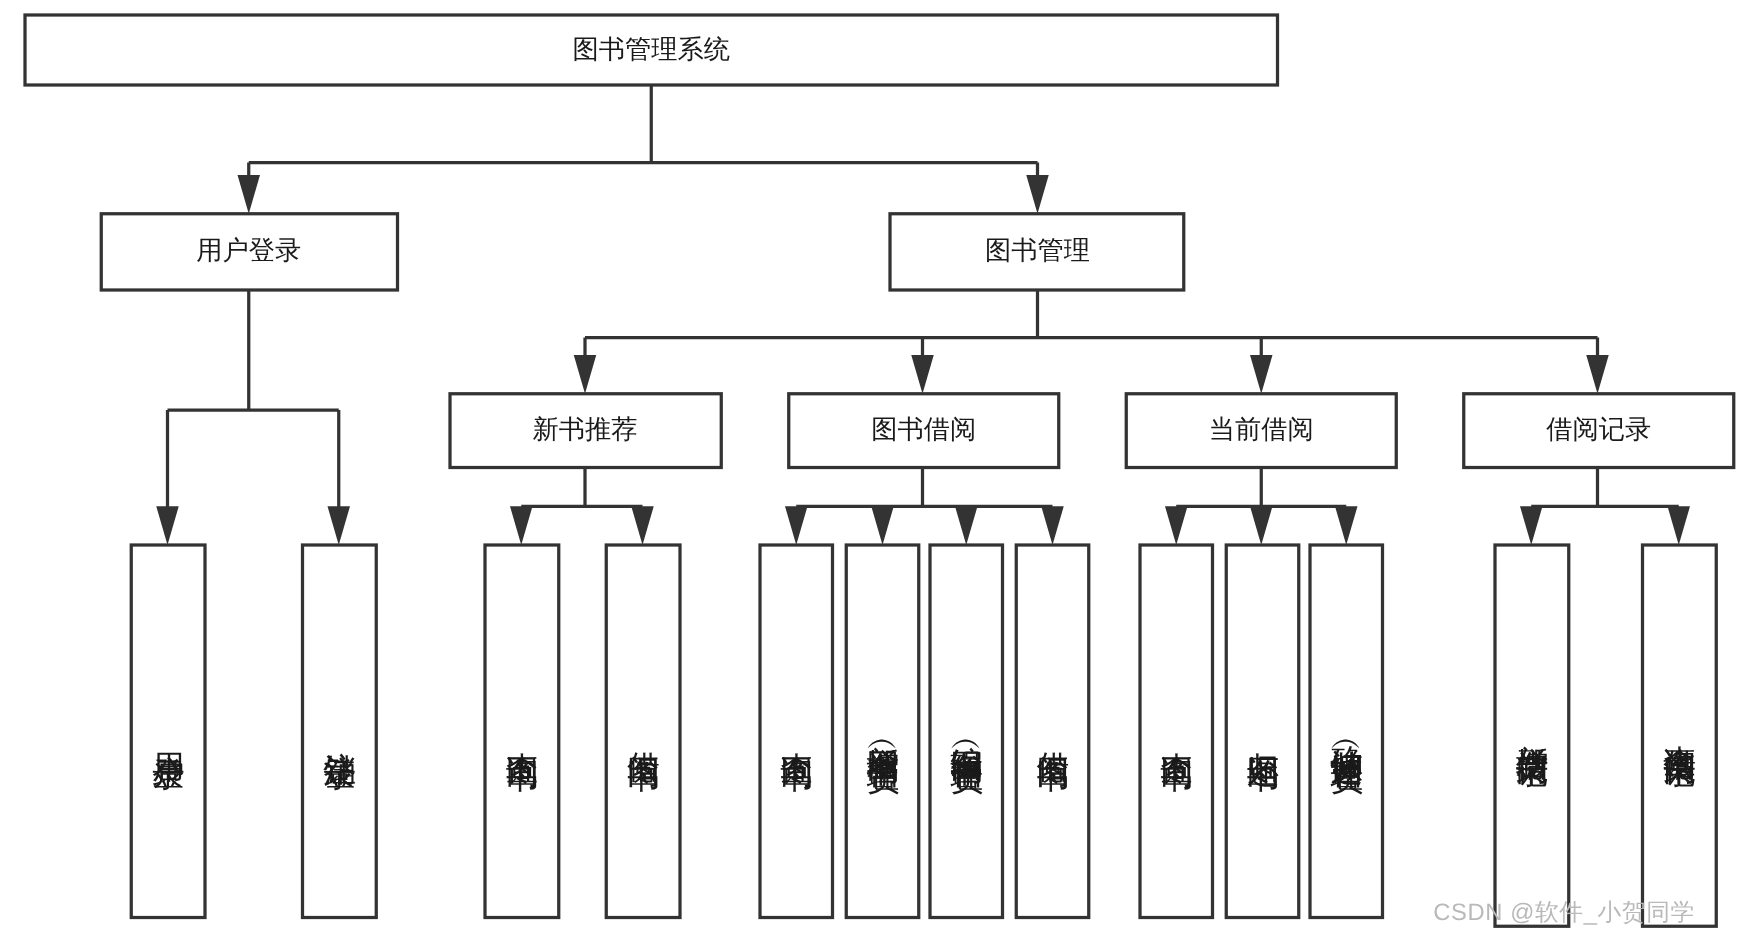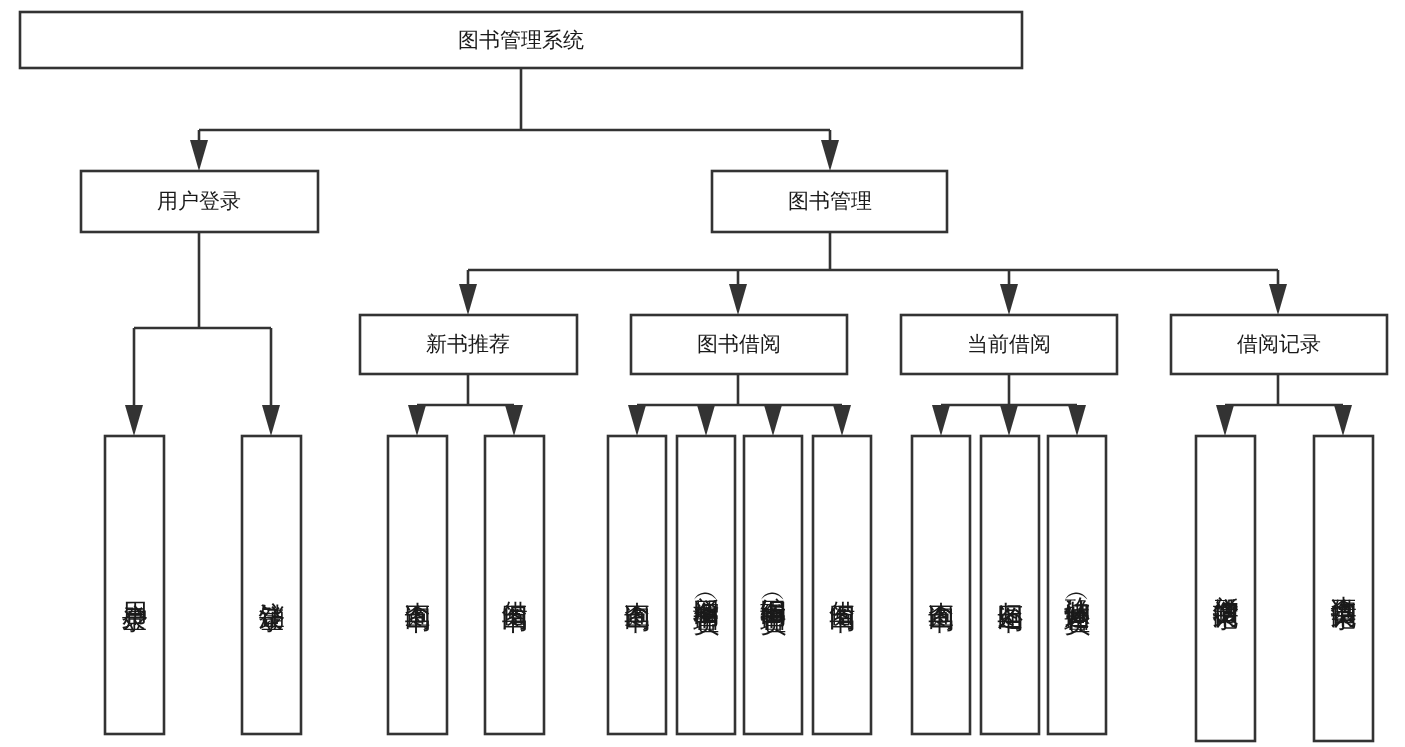"CSDN @软件_小贺同学" div.watermark { html: none -> <div>CSDN @软件_小贺同学</div> }
